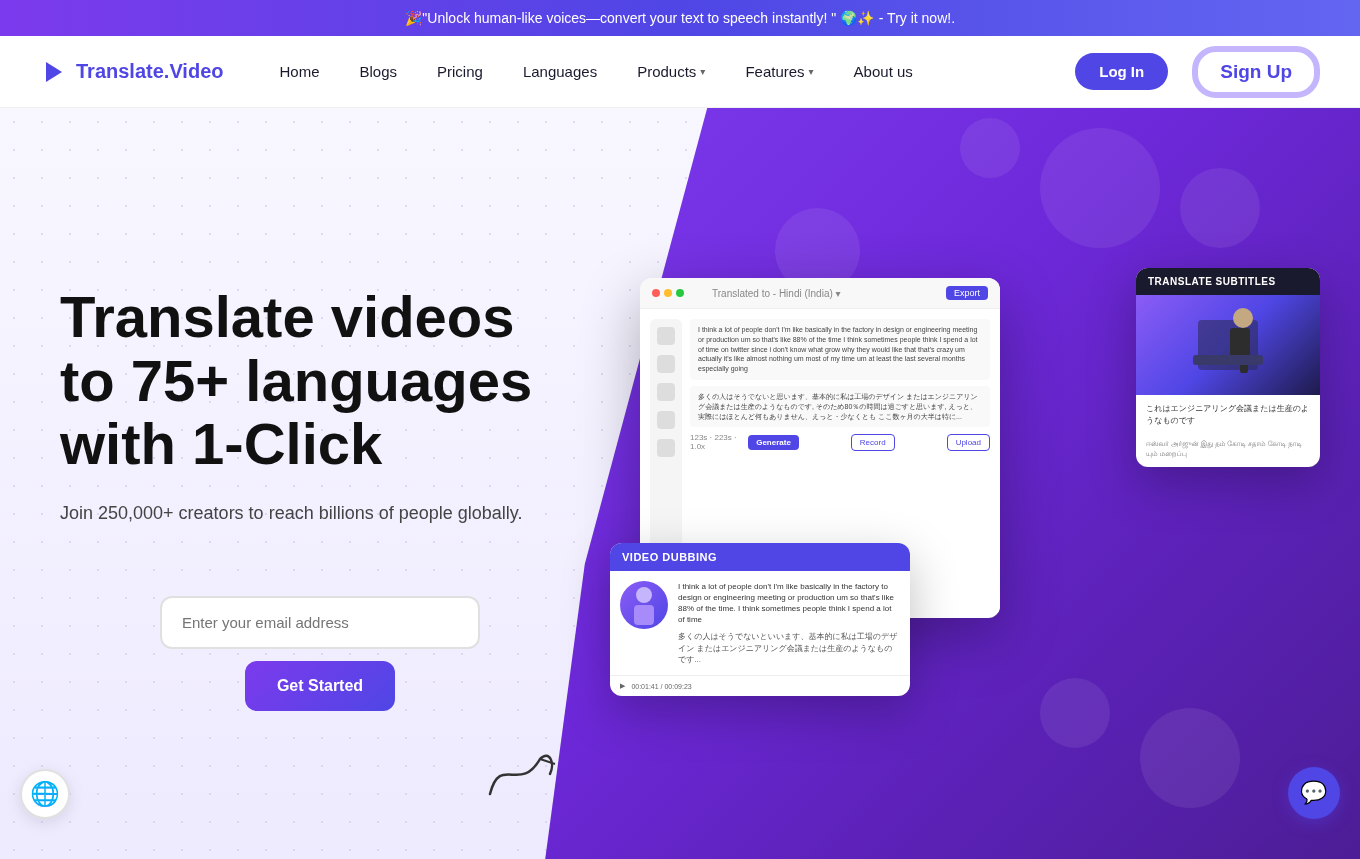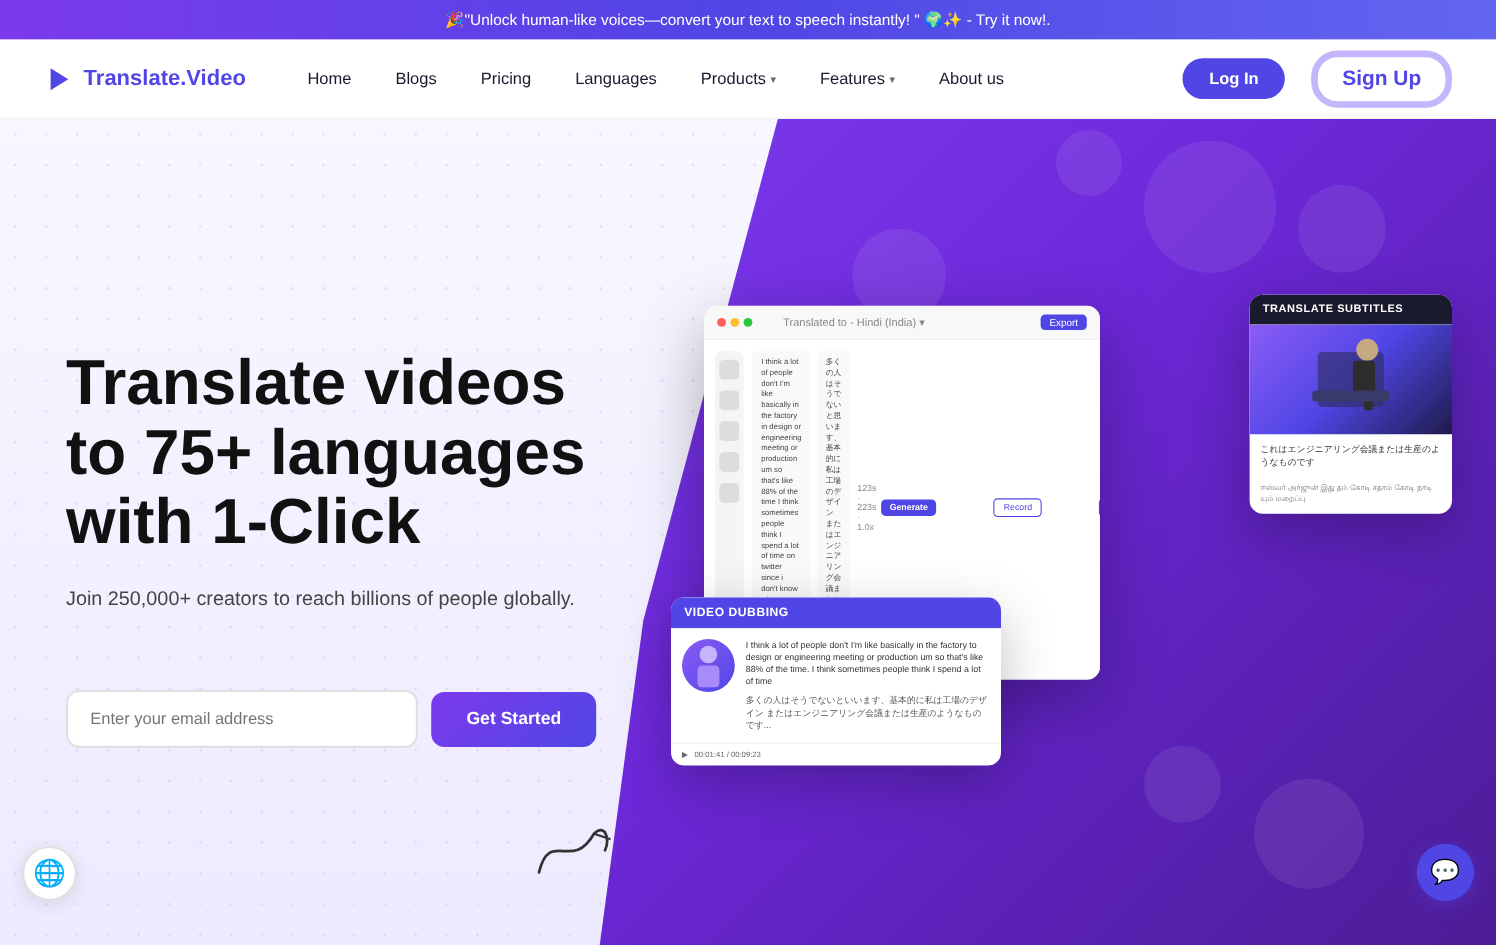"123s · 223s · 1.0x" .screen-main-content { flex-direction: row -> column }
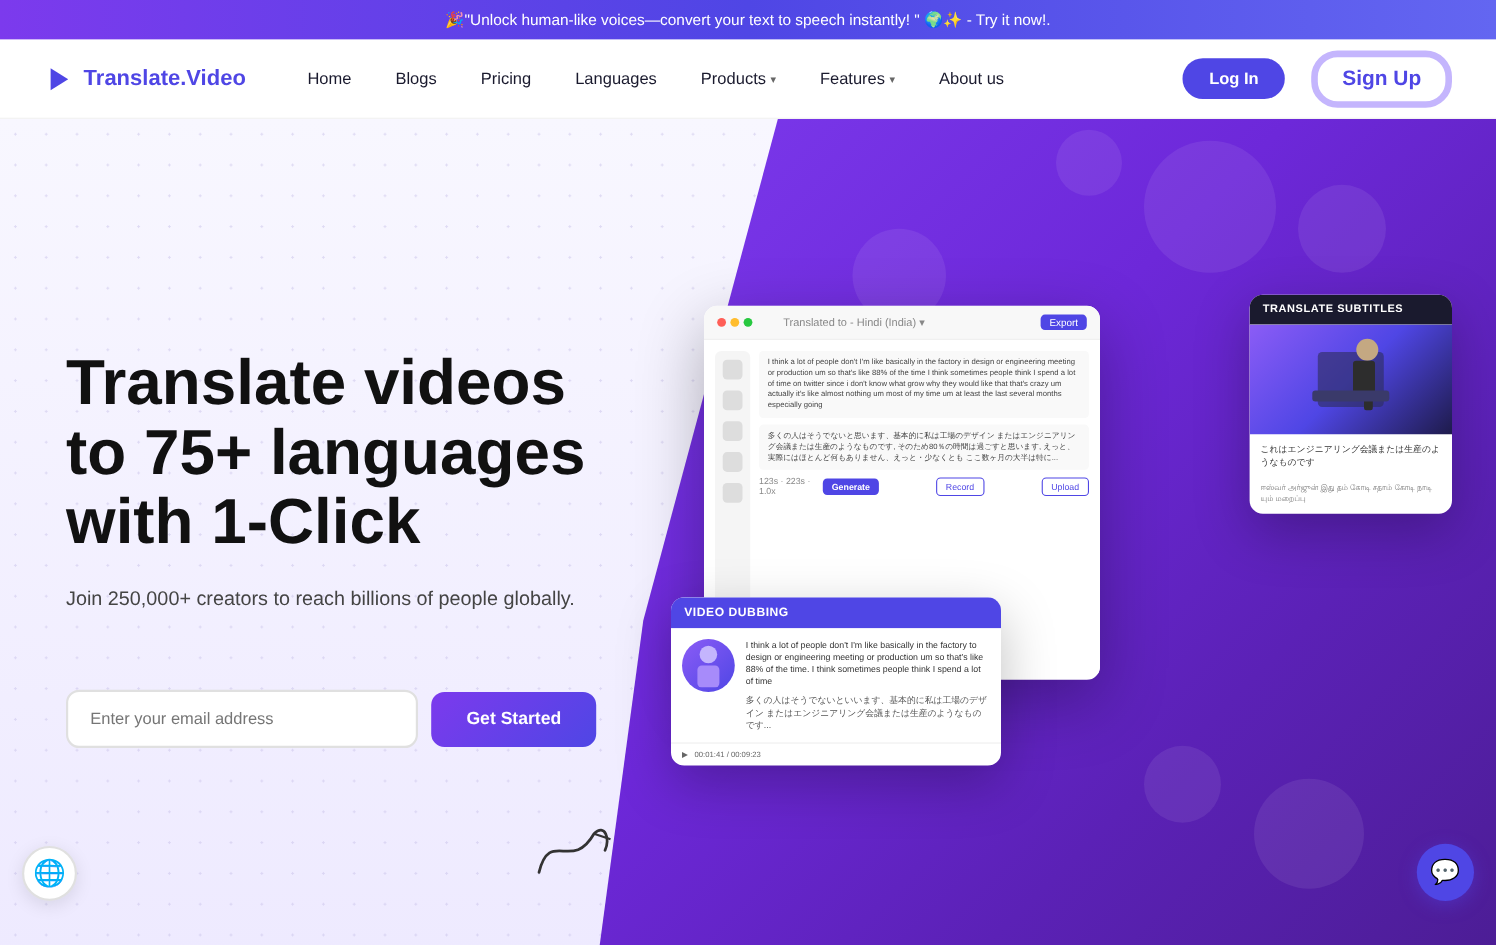"Enter your email address" .hero-form { flex-direction: none -> column }
